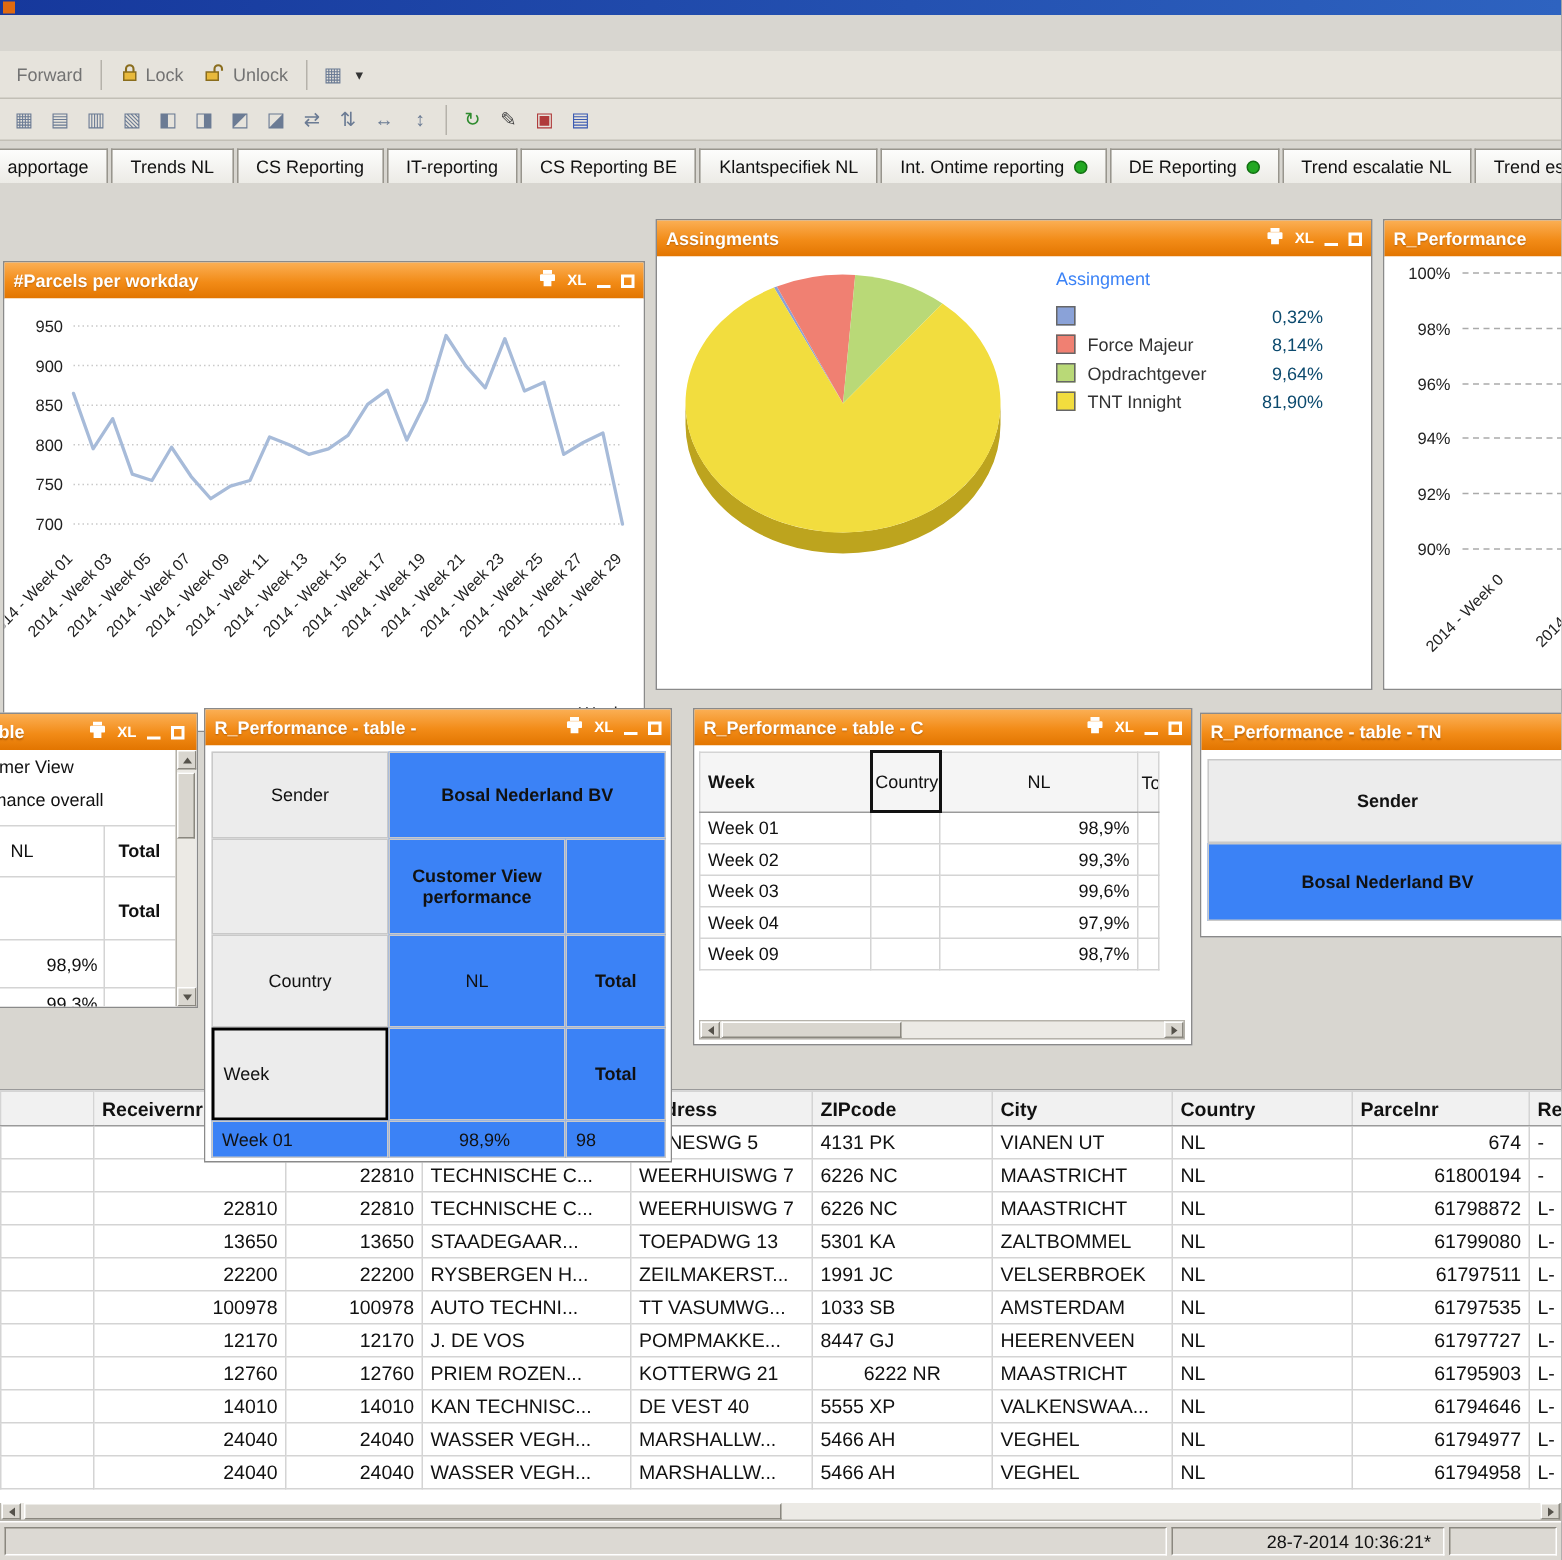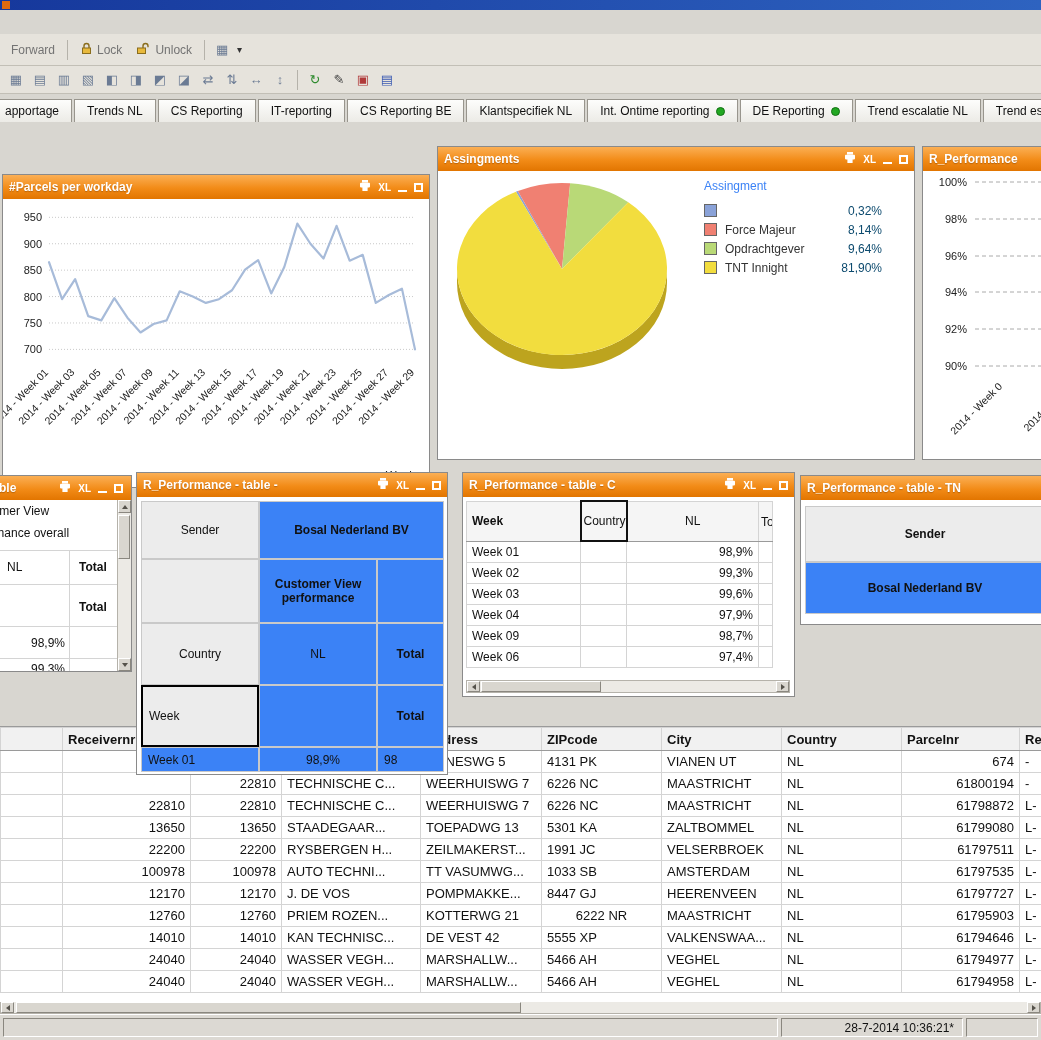"Week 06" tr { html: <tr> <td>Week 06</td> <td></td> <td>97,4%</td> <td></td> </tr> -> none }
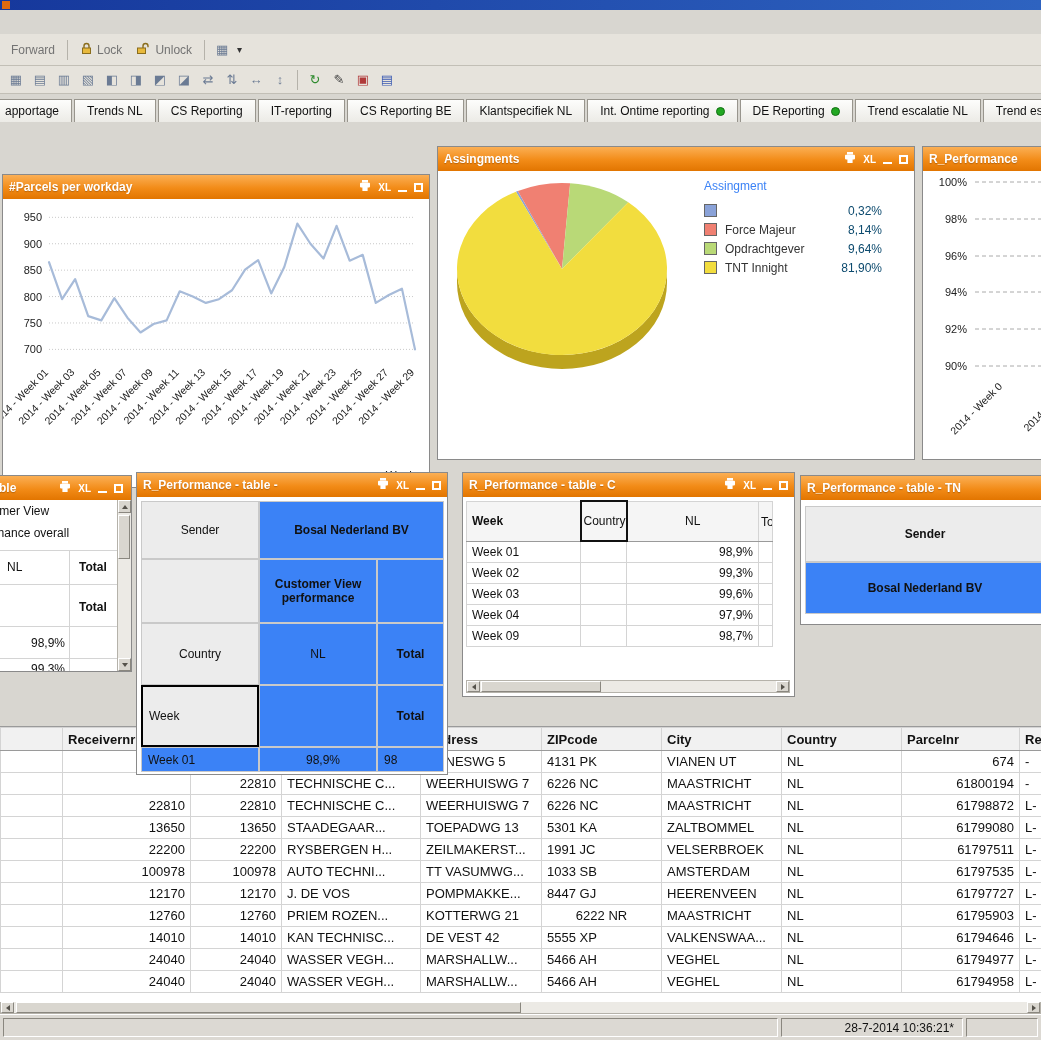"DE VEST 42" td { text: 42 -> 40 }
